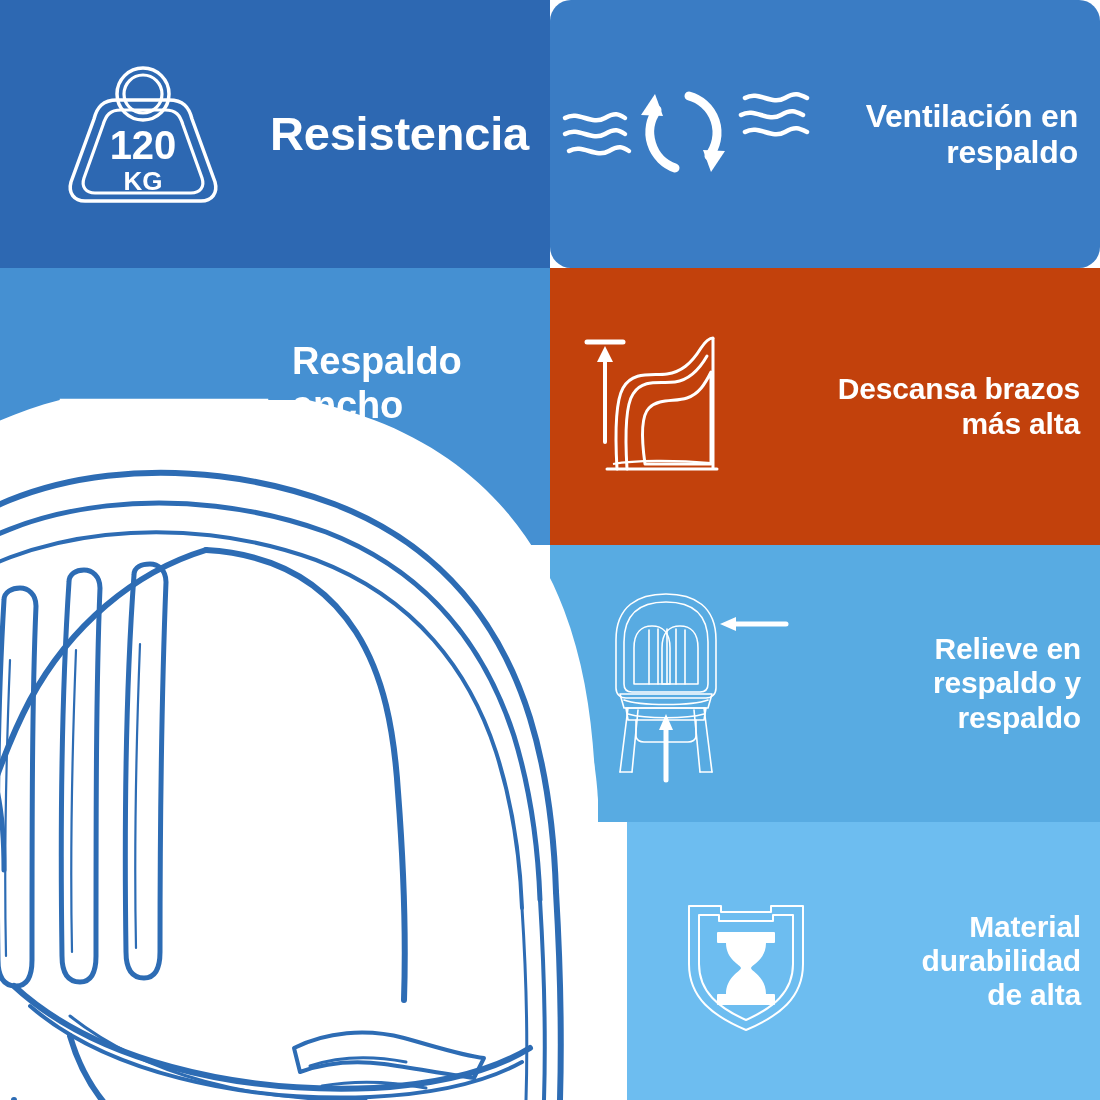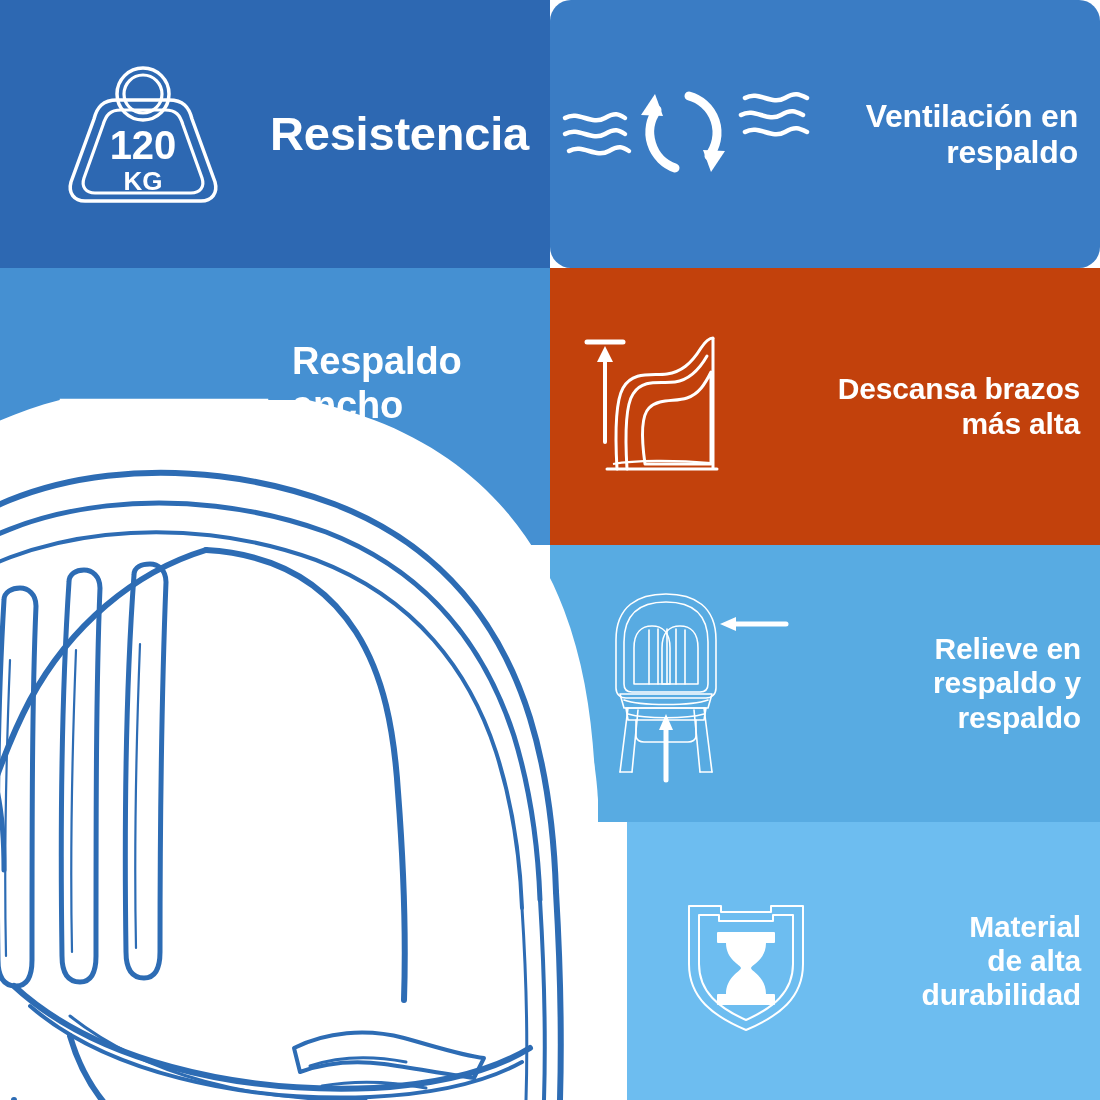"de alta" div { order: before "durabilidad" -> after "durabilidad" }
